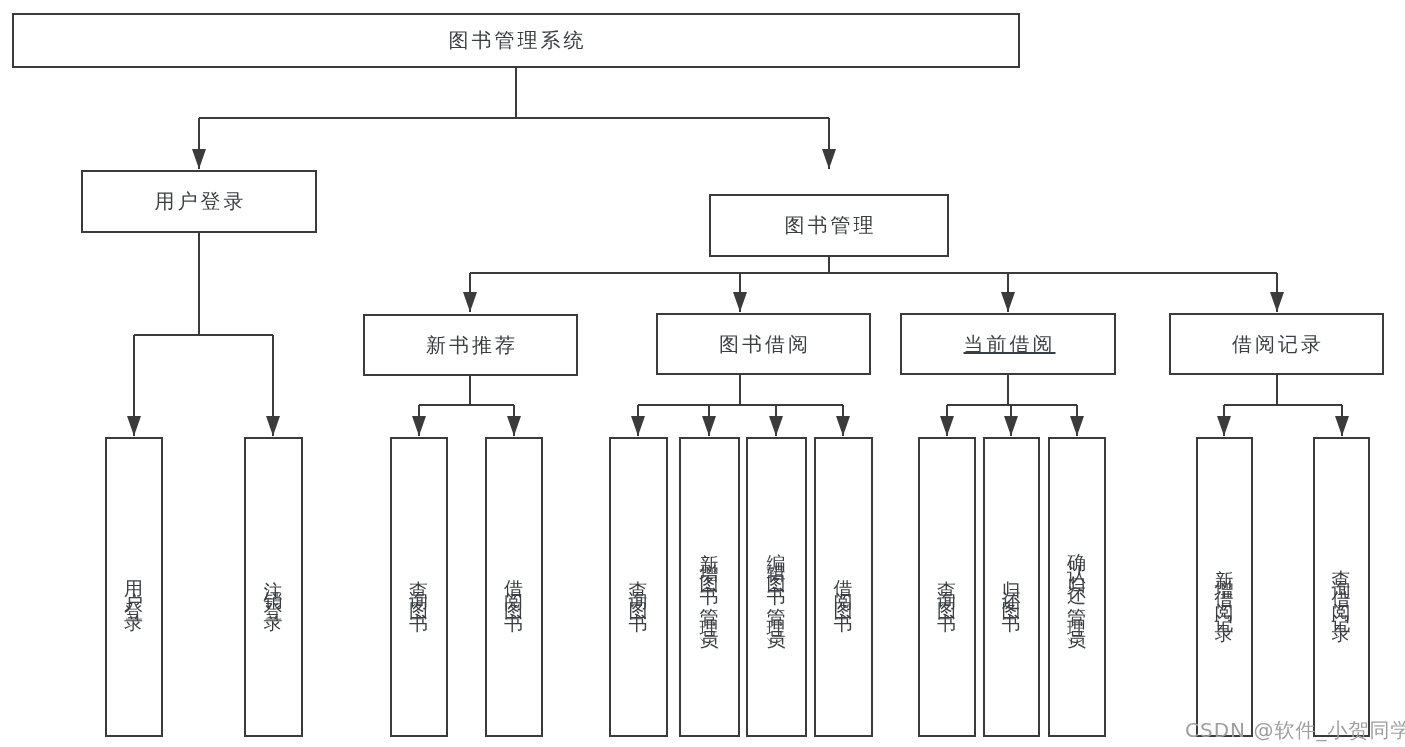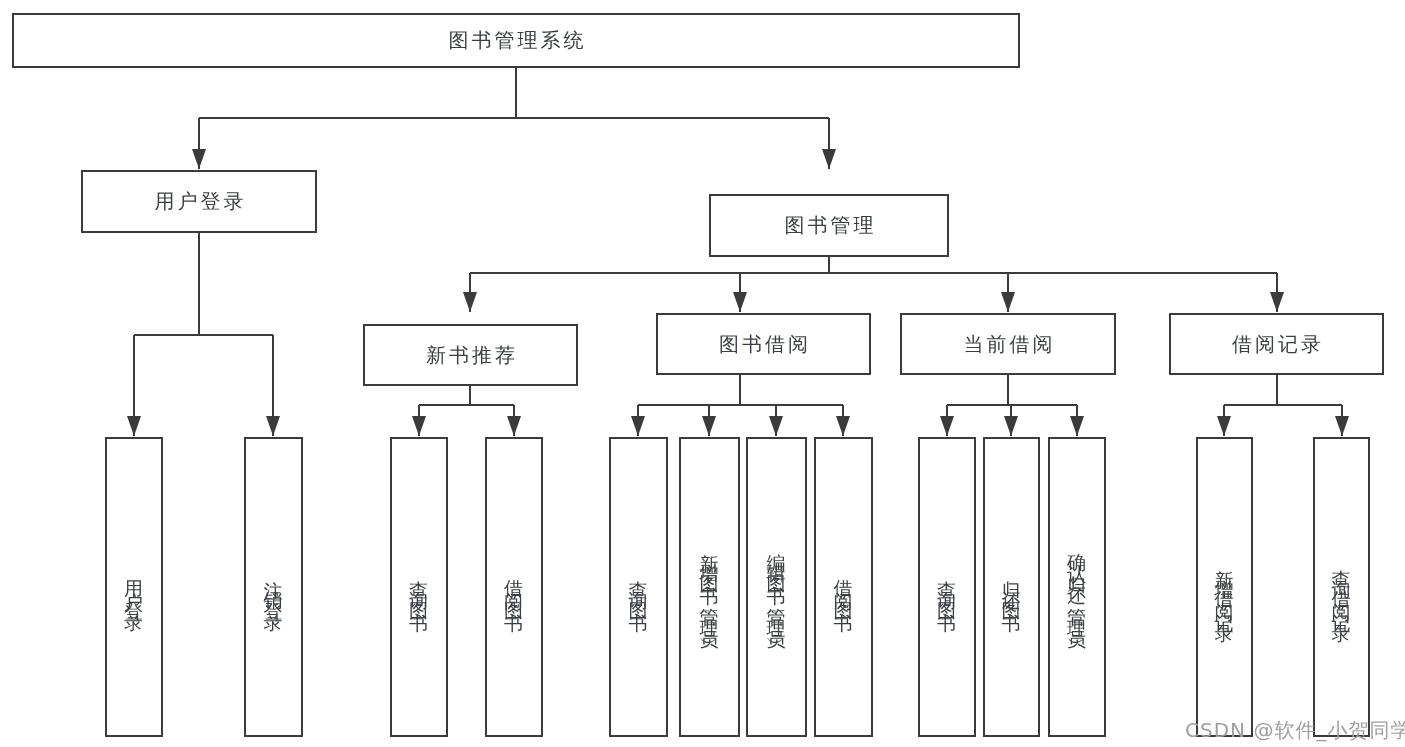"新书推荐" div.node { top: 324px -> 314px }
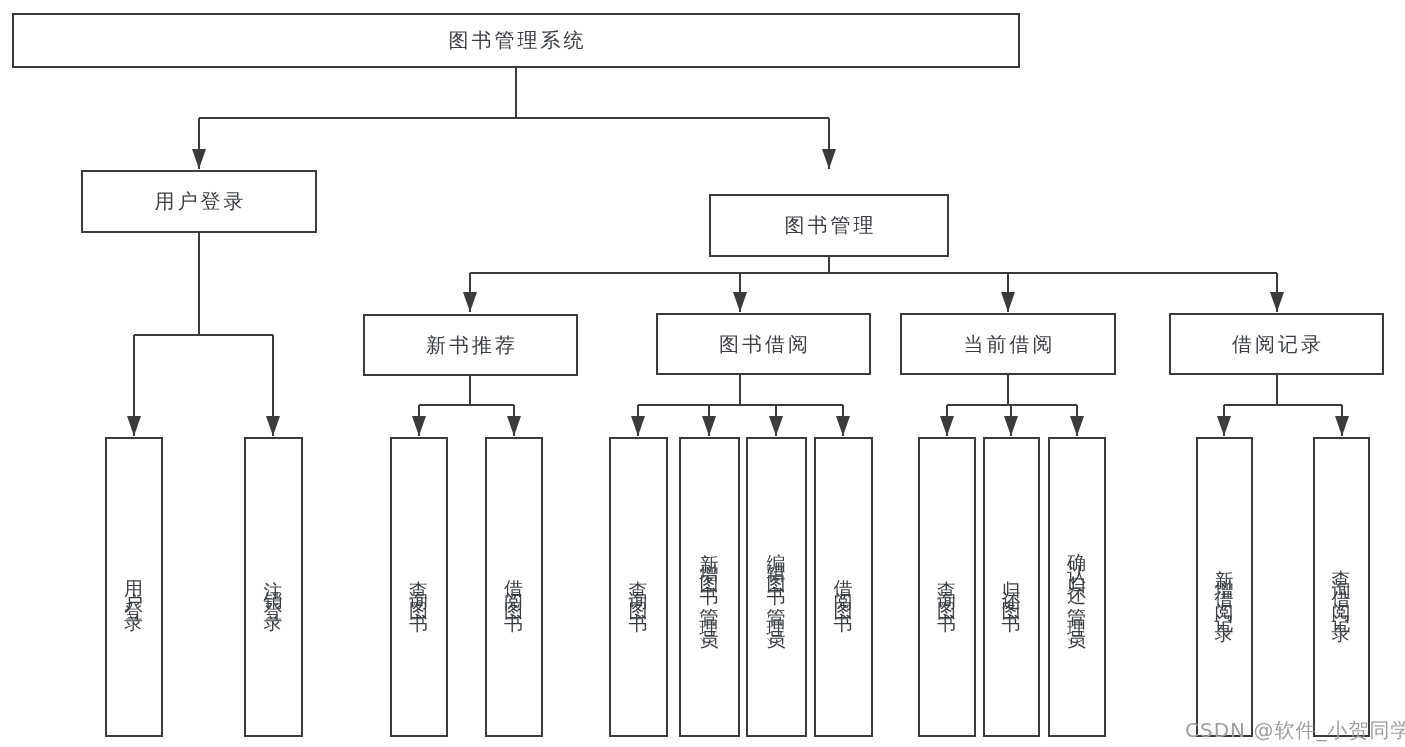"当前借阅" div.node { text-decoration: none -> underline }
